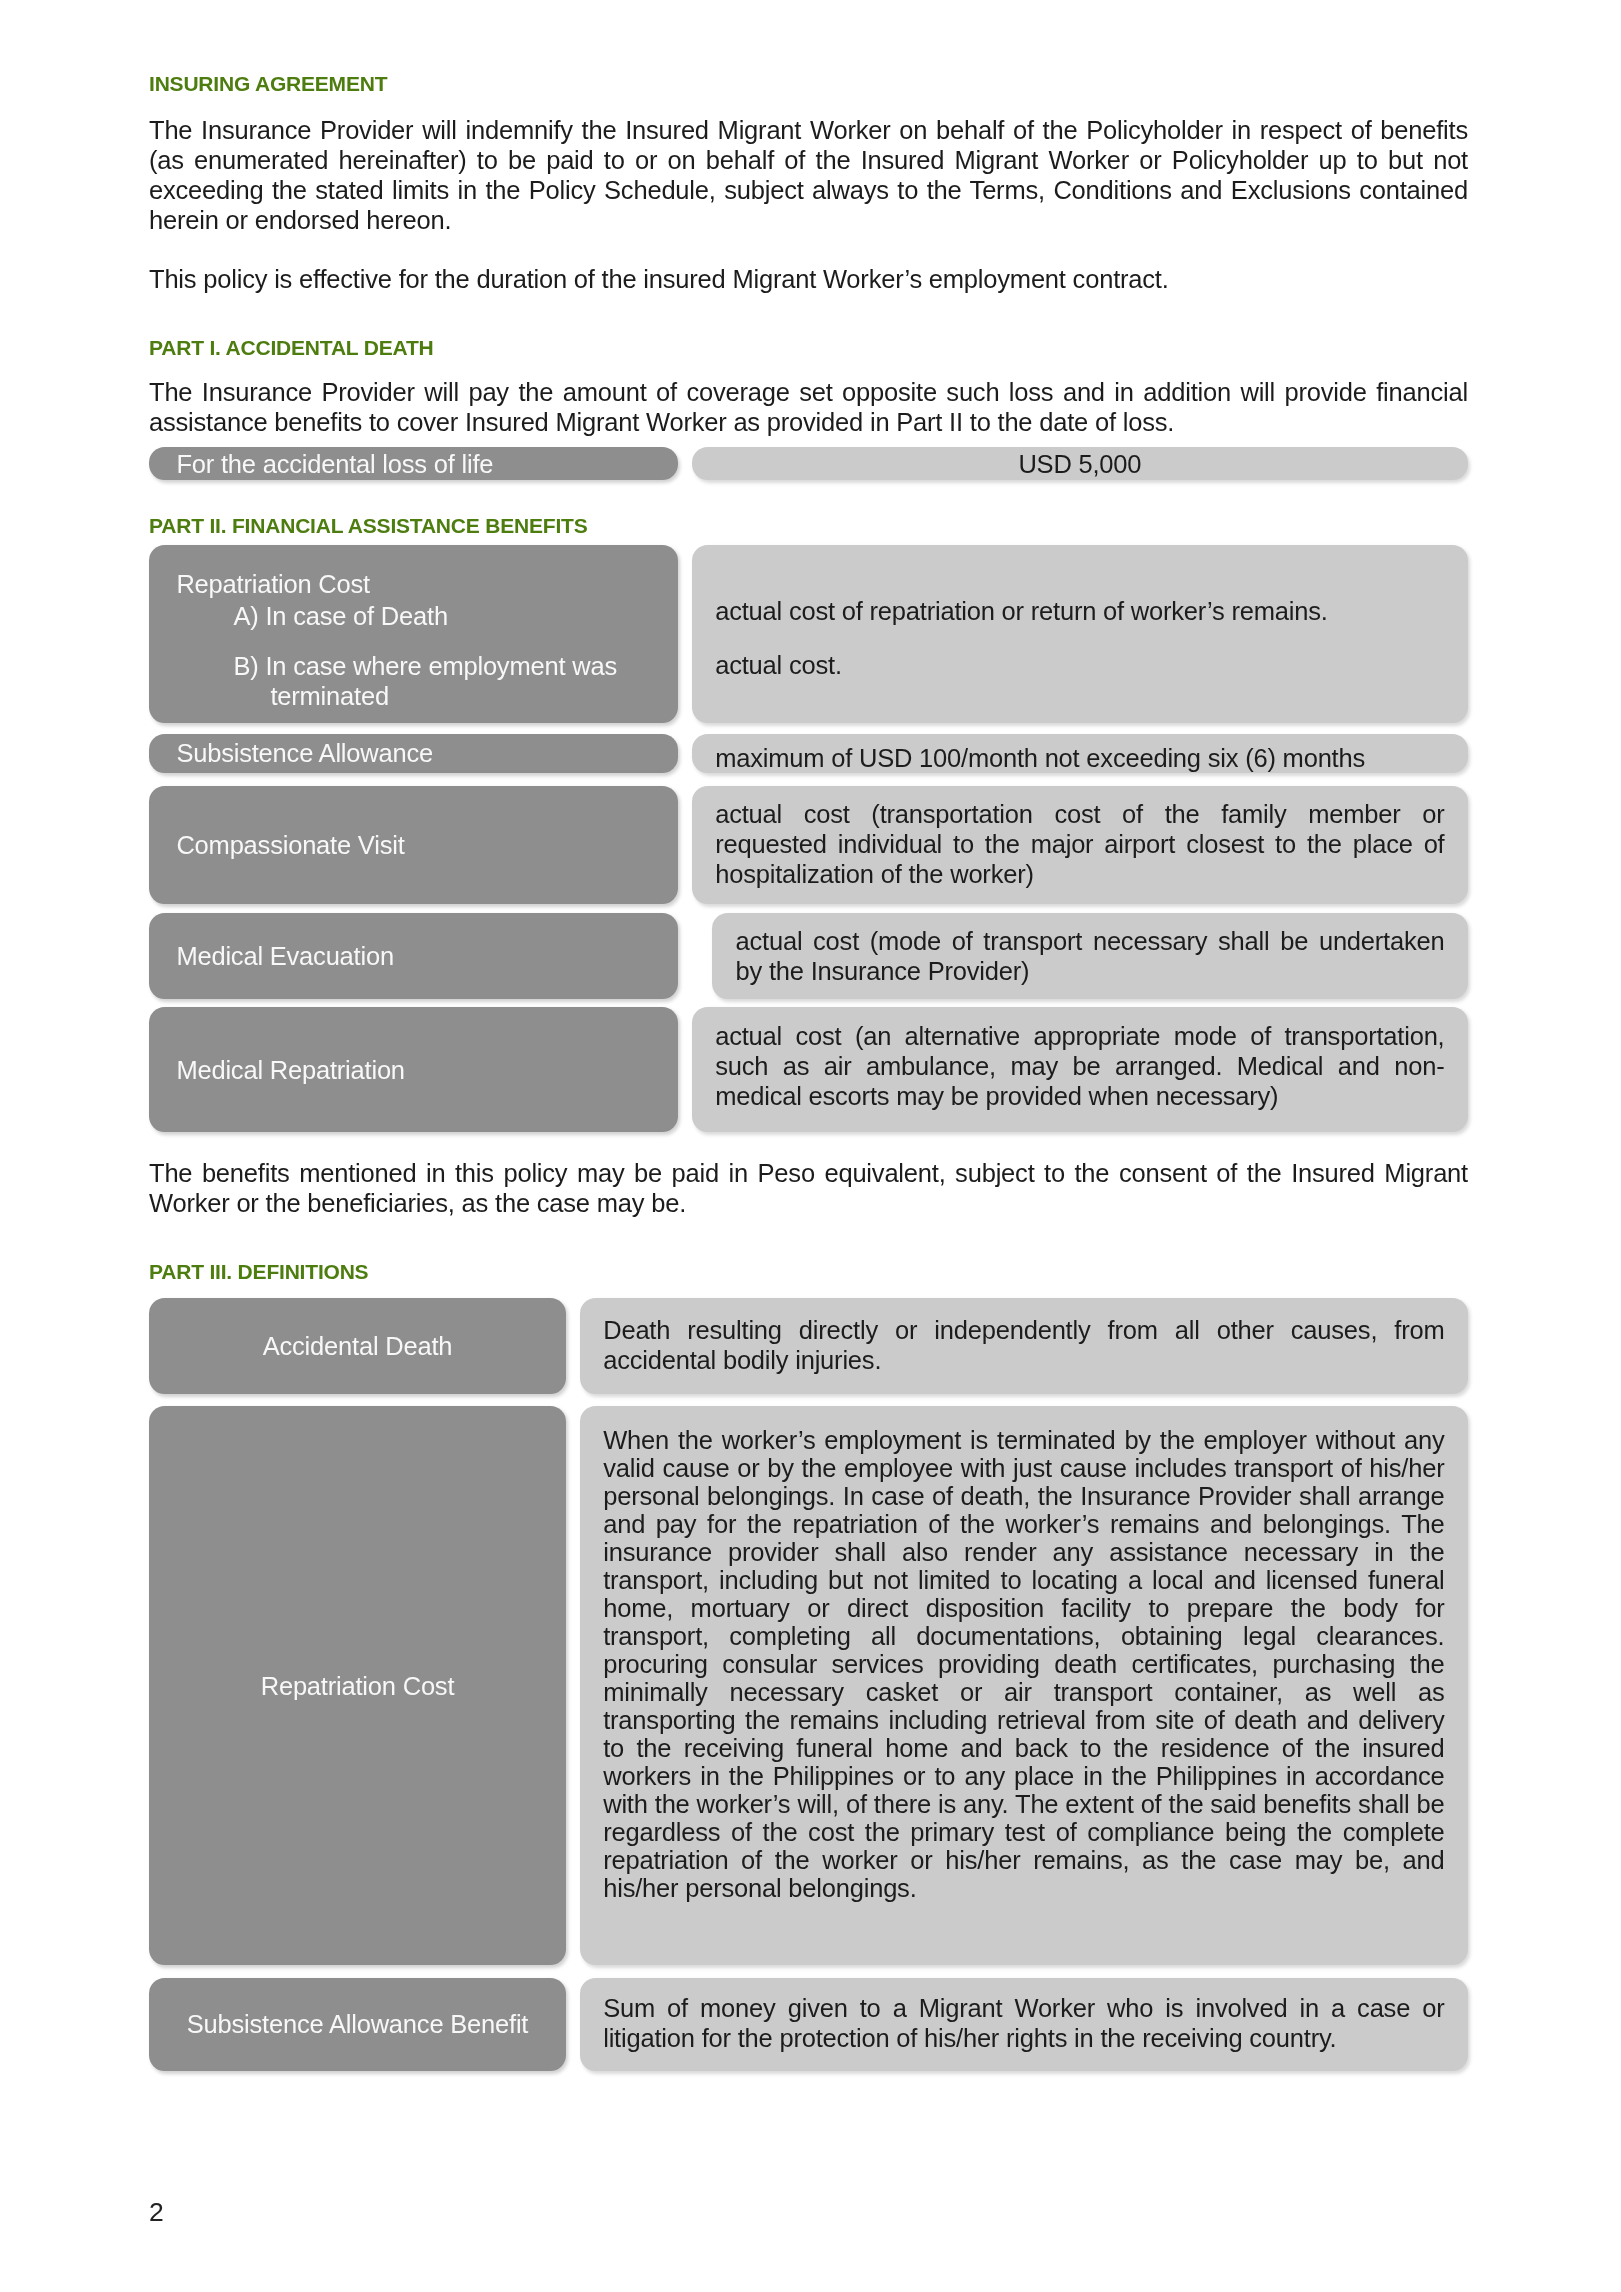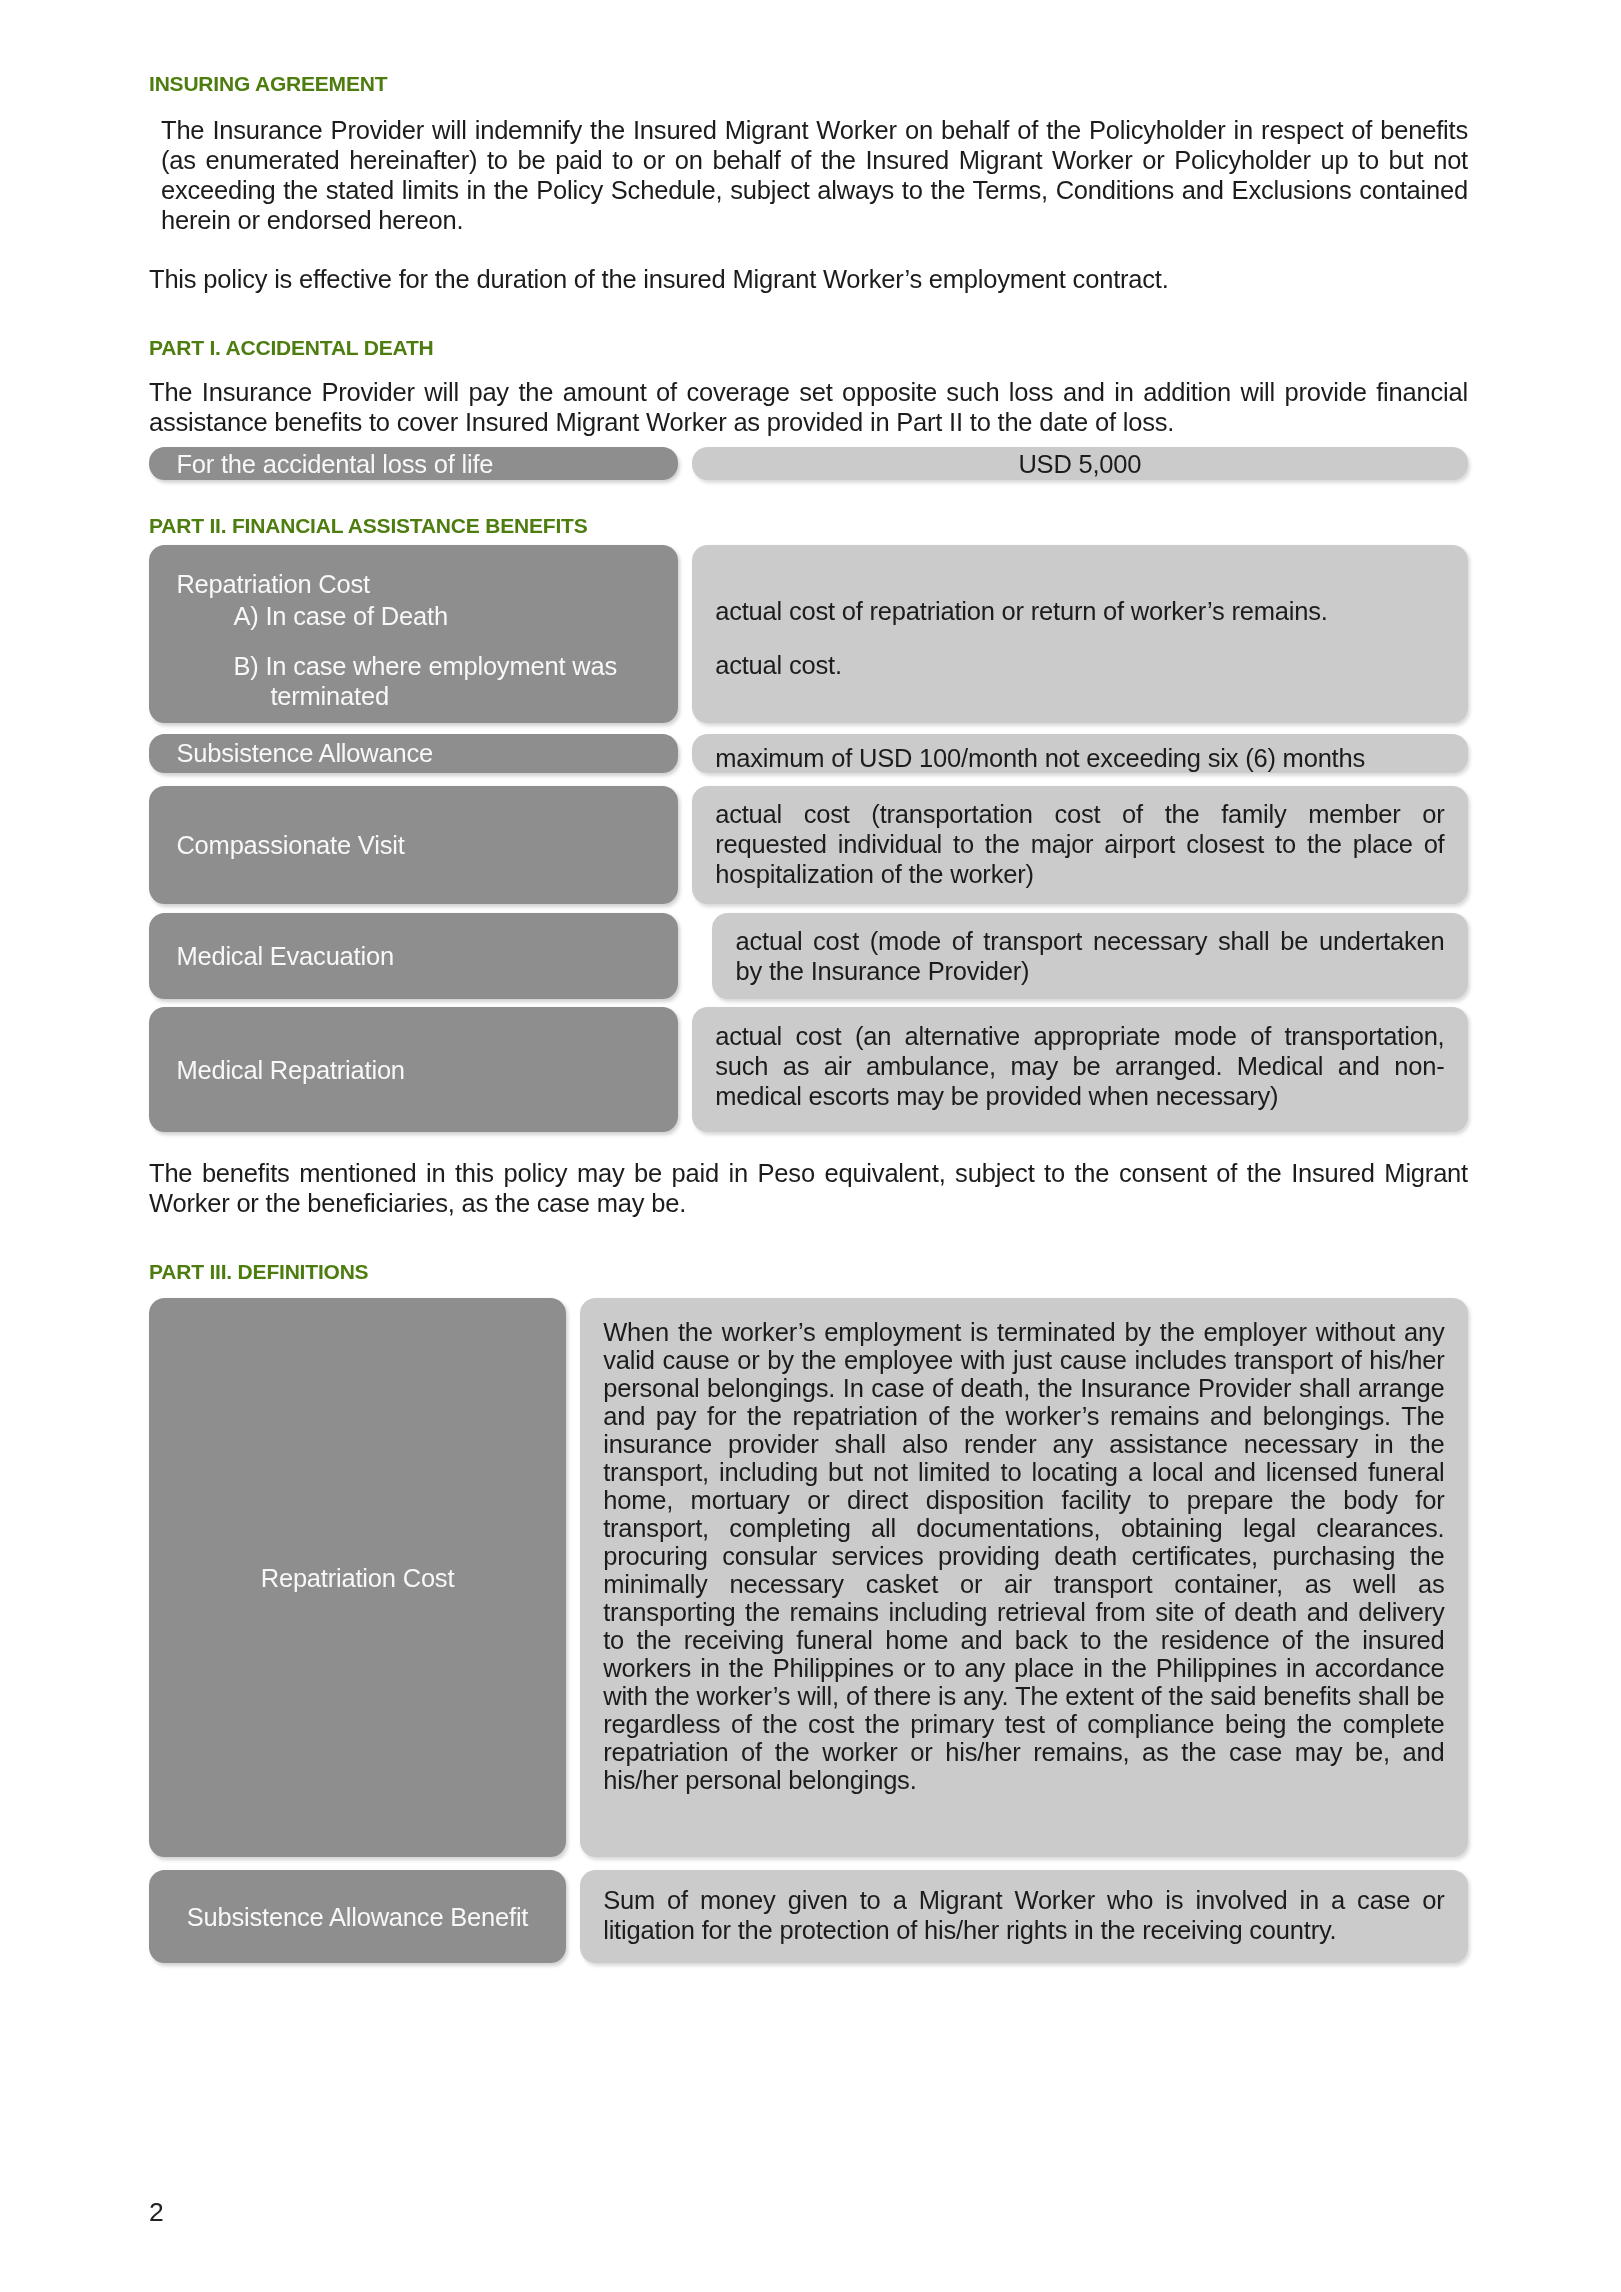"The Insurance Provider will indemnify" .para1 { margin-left: 12px -> none }
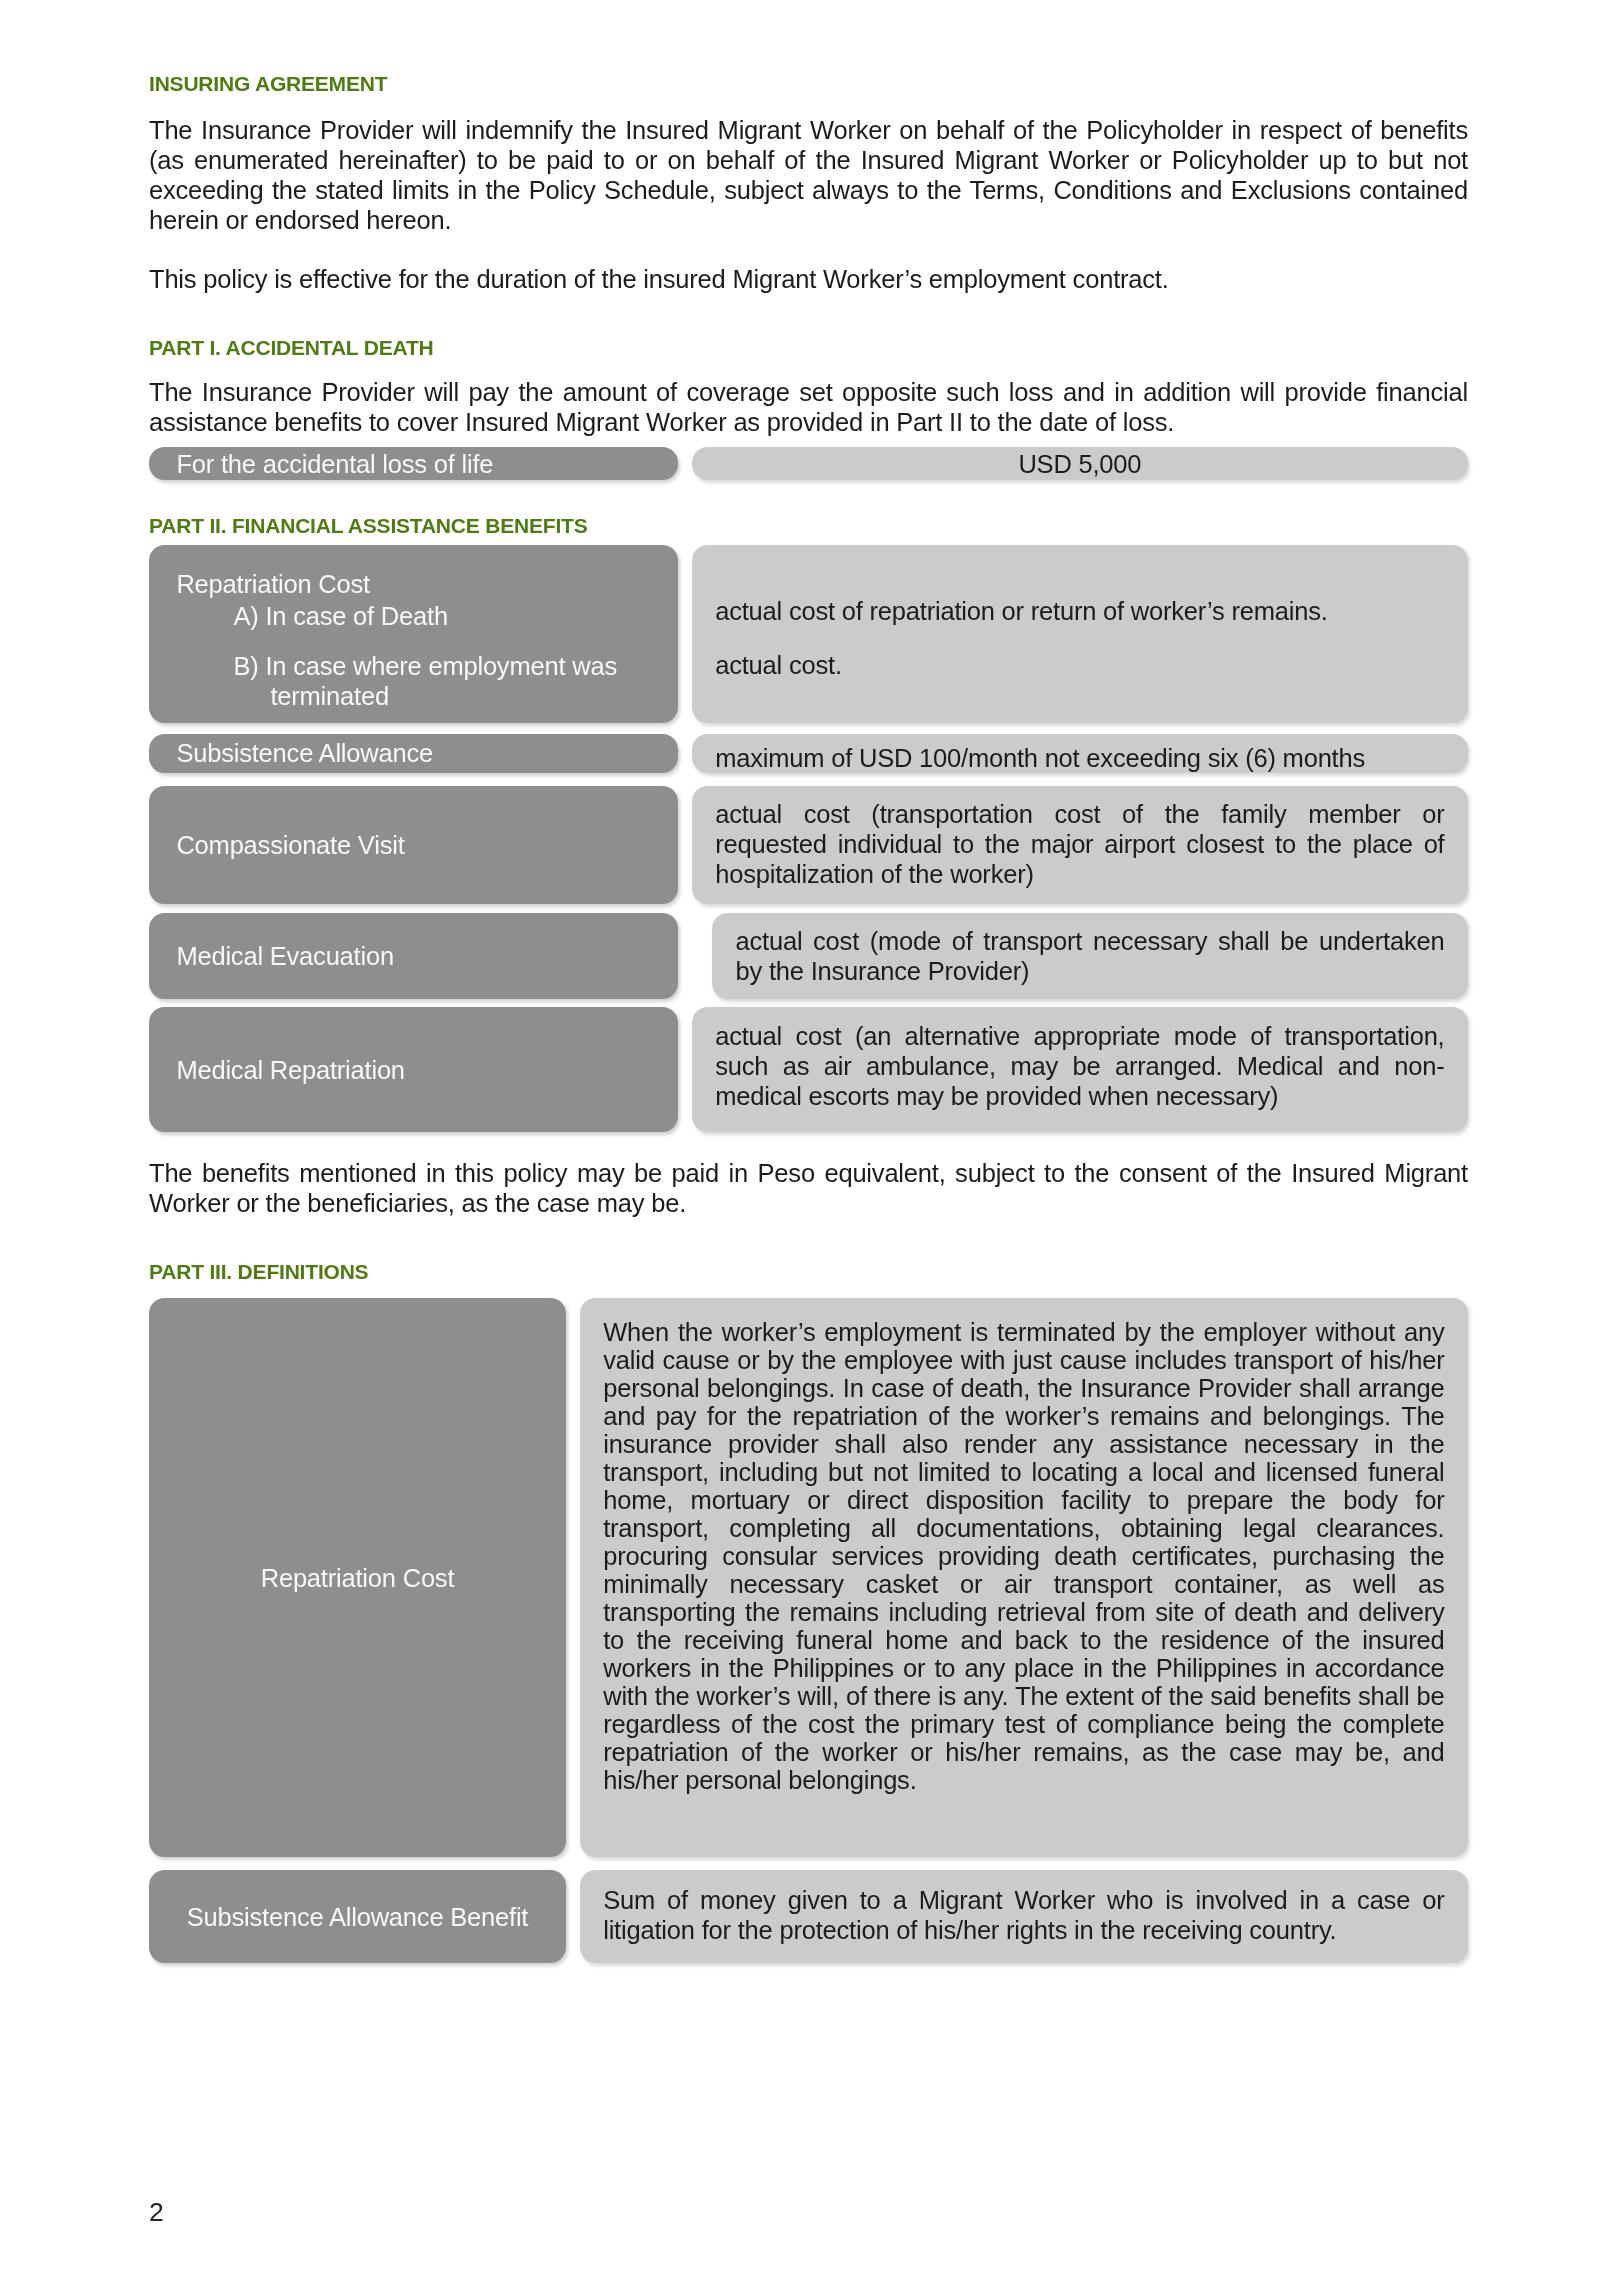"Accidental Death" div.row { html: none -> <div> <div> <span>Accidental Death</span> </div> <div>Death resulting directly or independently from all other causes, from accidental bodily injuries.</div> </div> }
